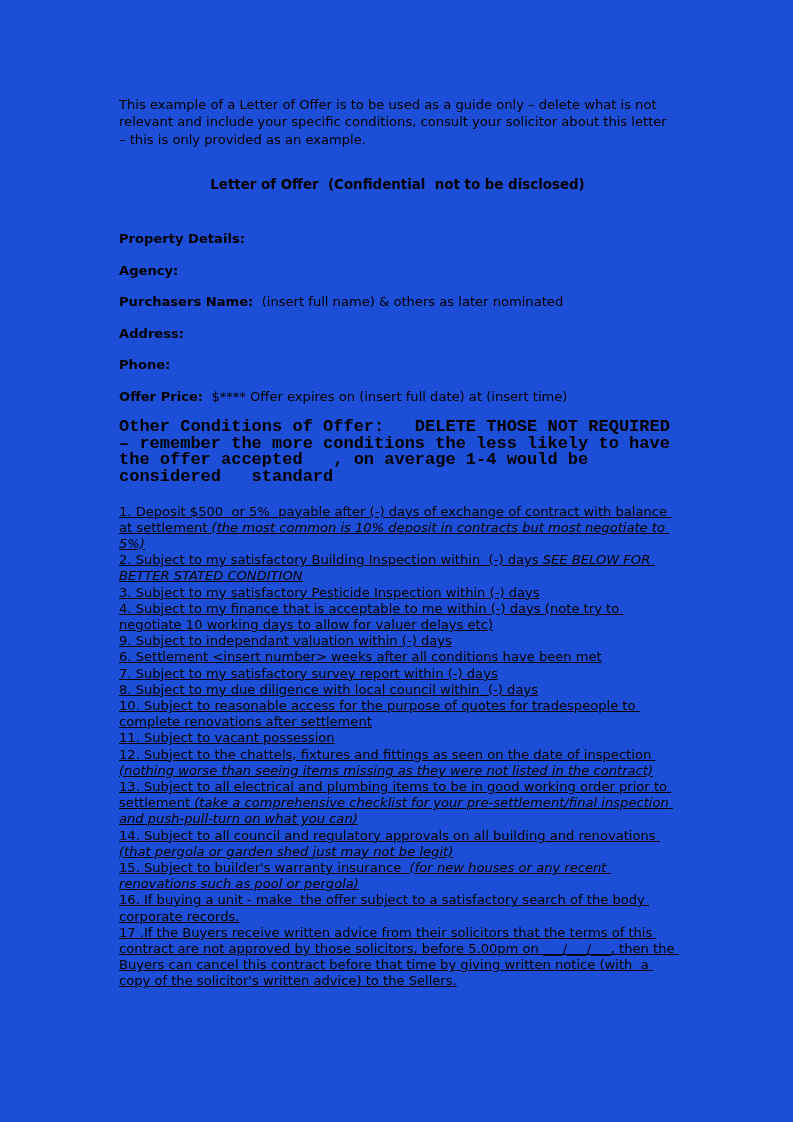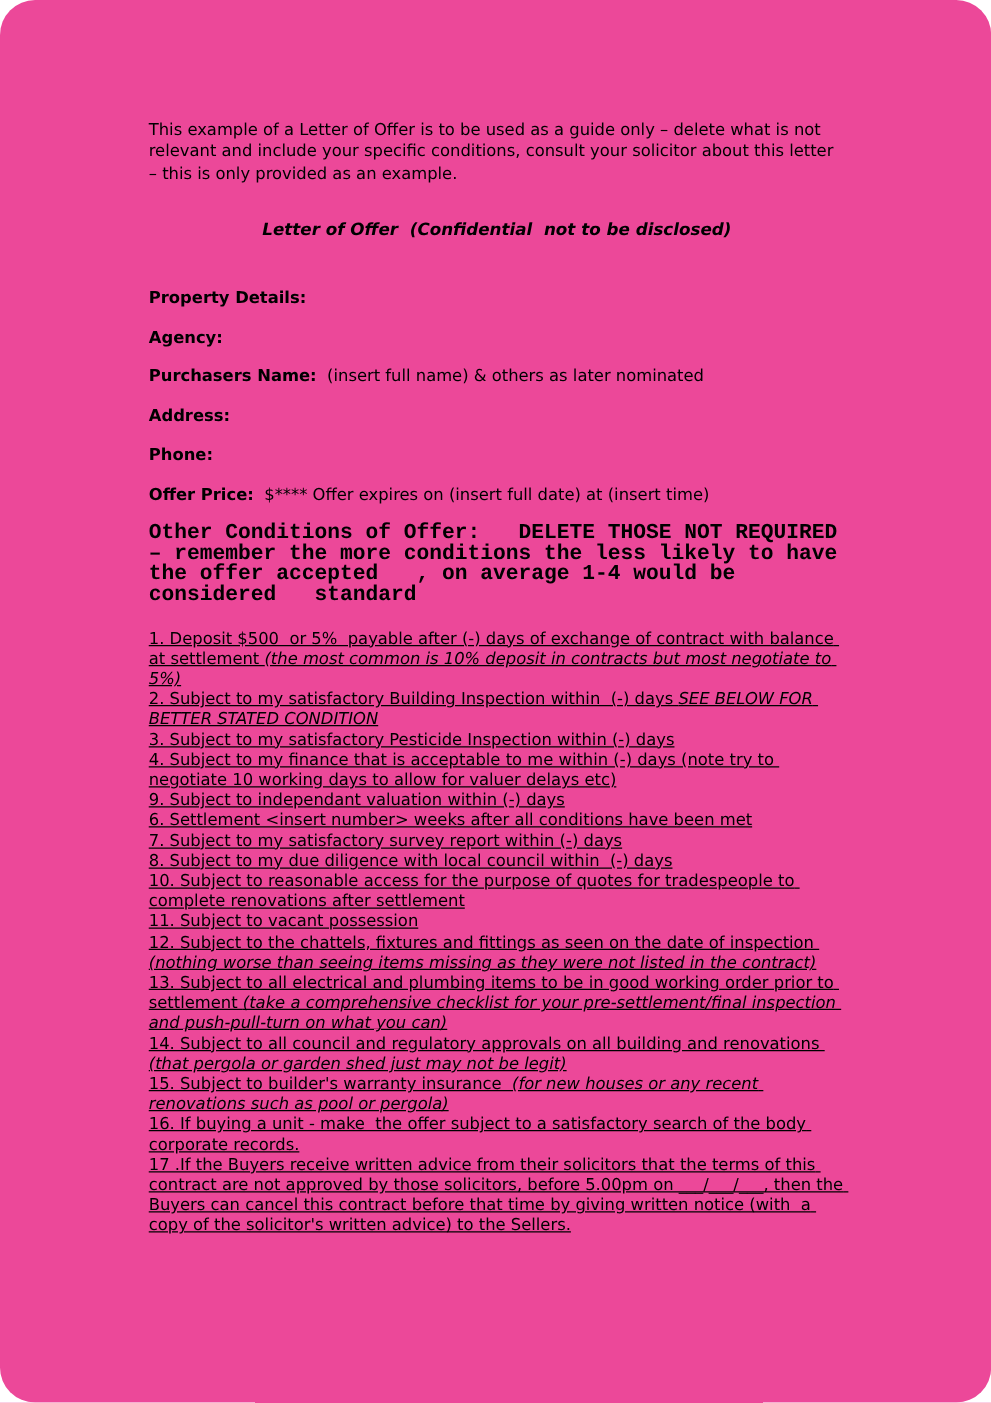"This example of a Letter" .page { background: #ec4899 -> #1d4ed8; border-radius: 28px -> none }
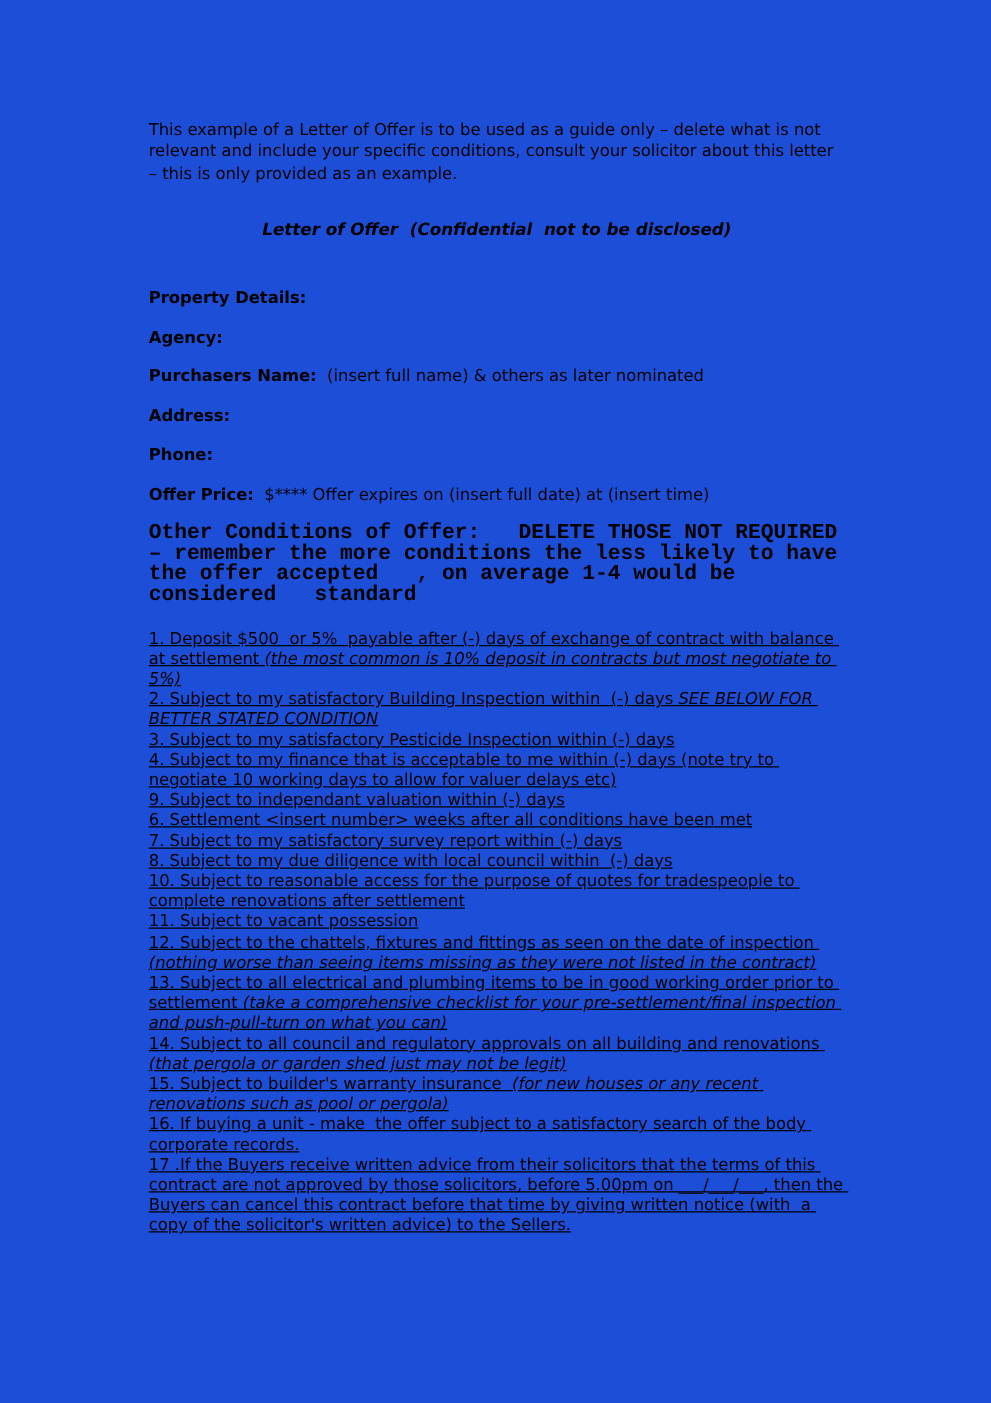"Letter of Offer (Confidential not" .doc-title { font-style: italic -> none }
